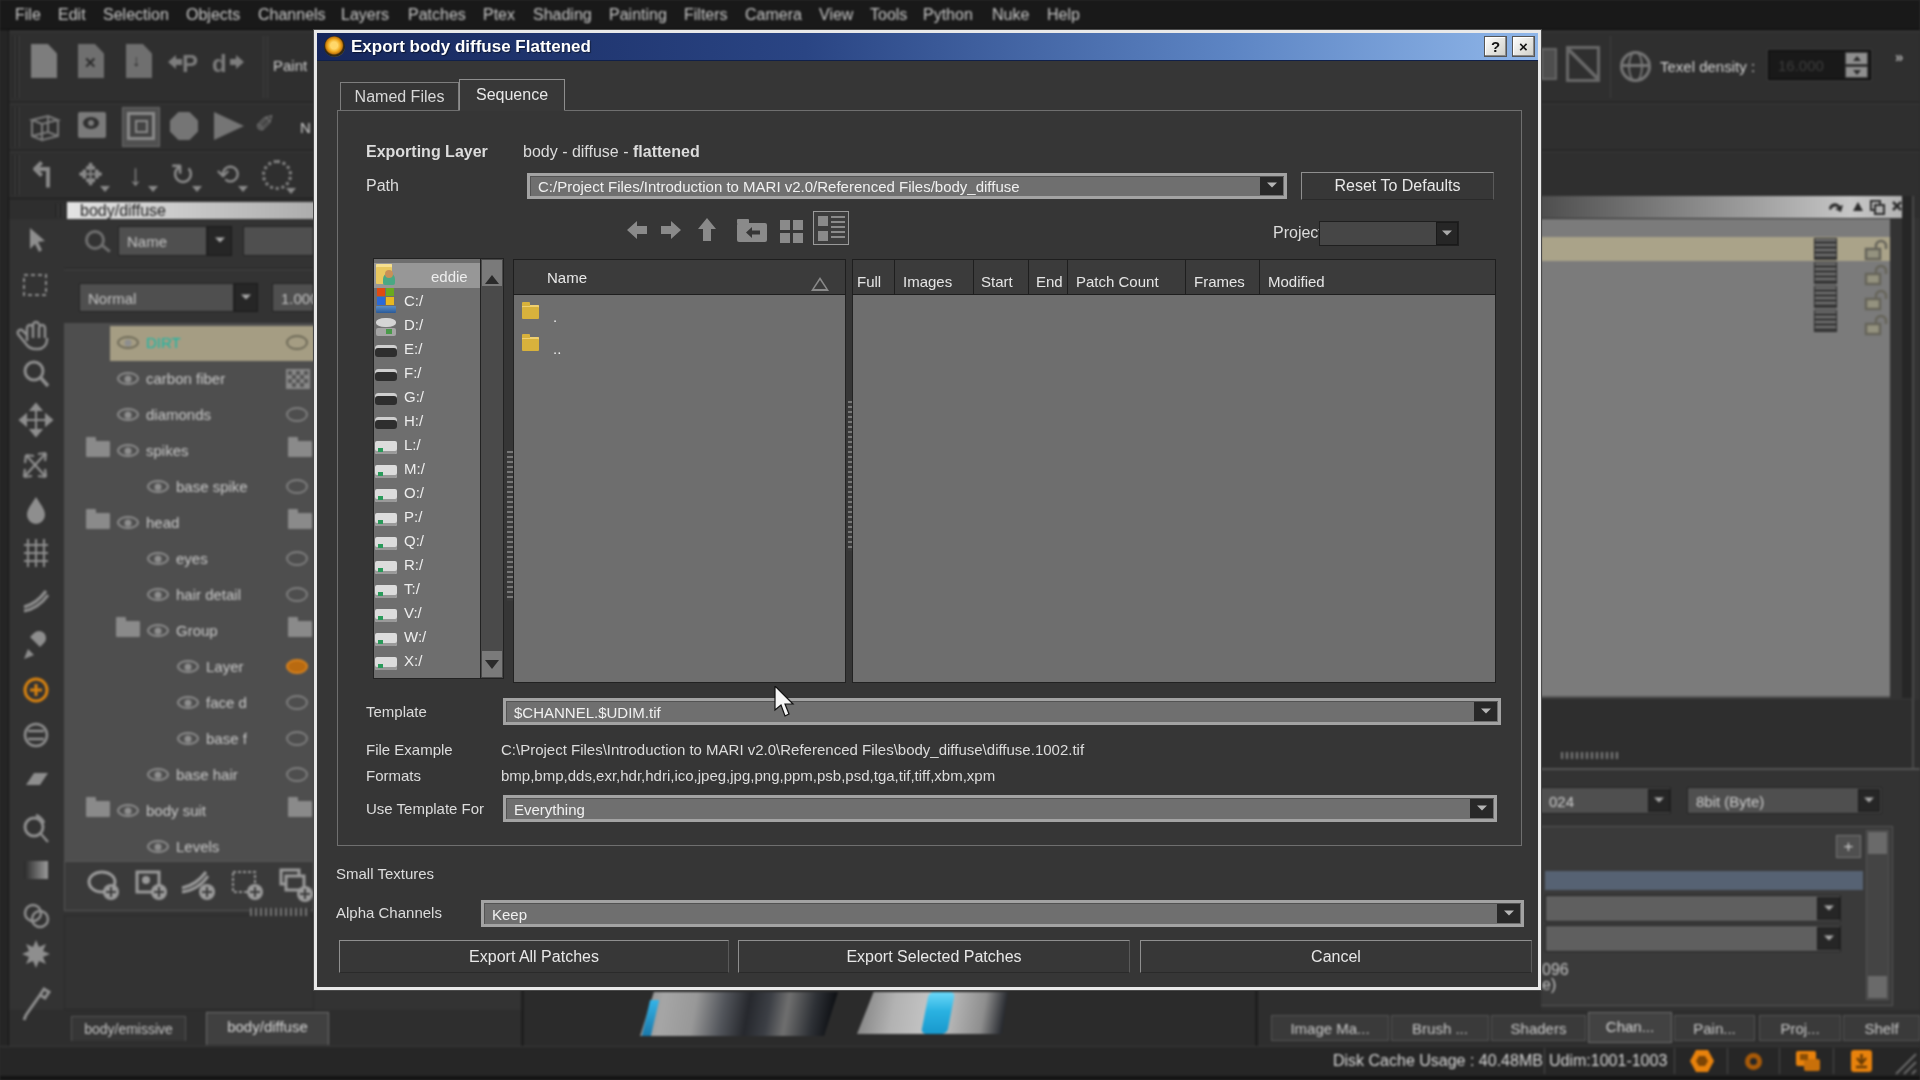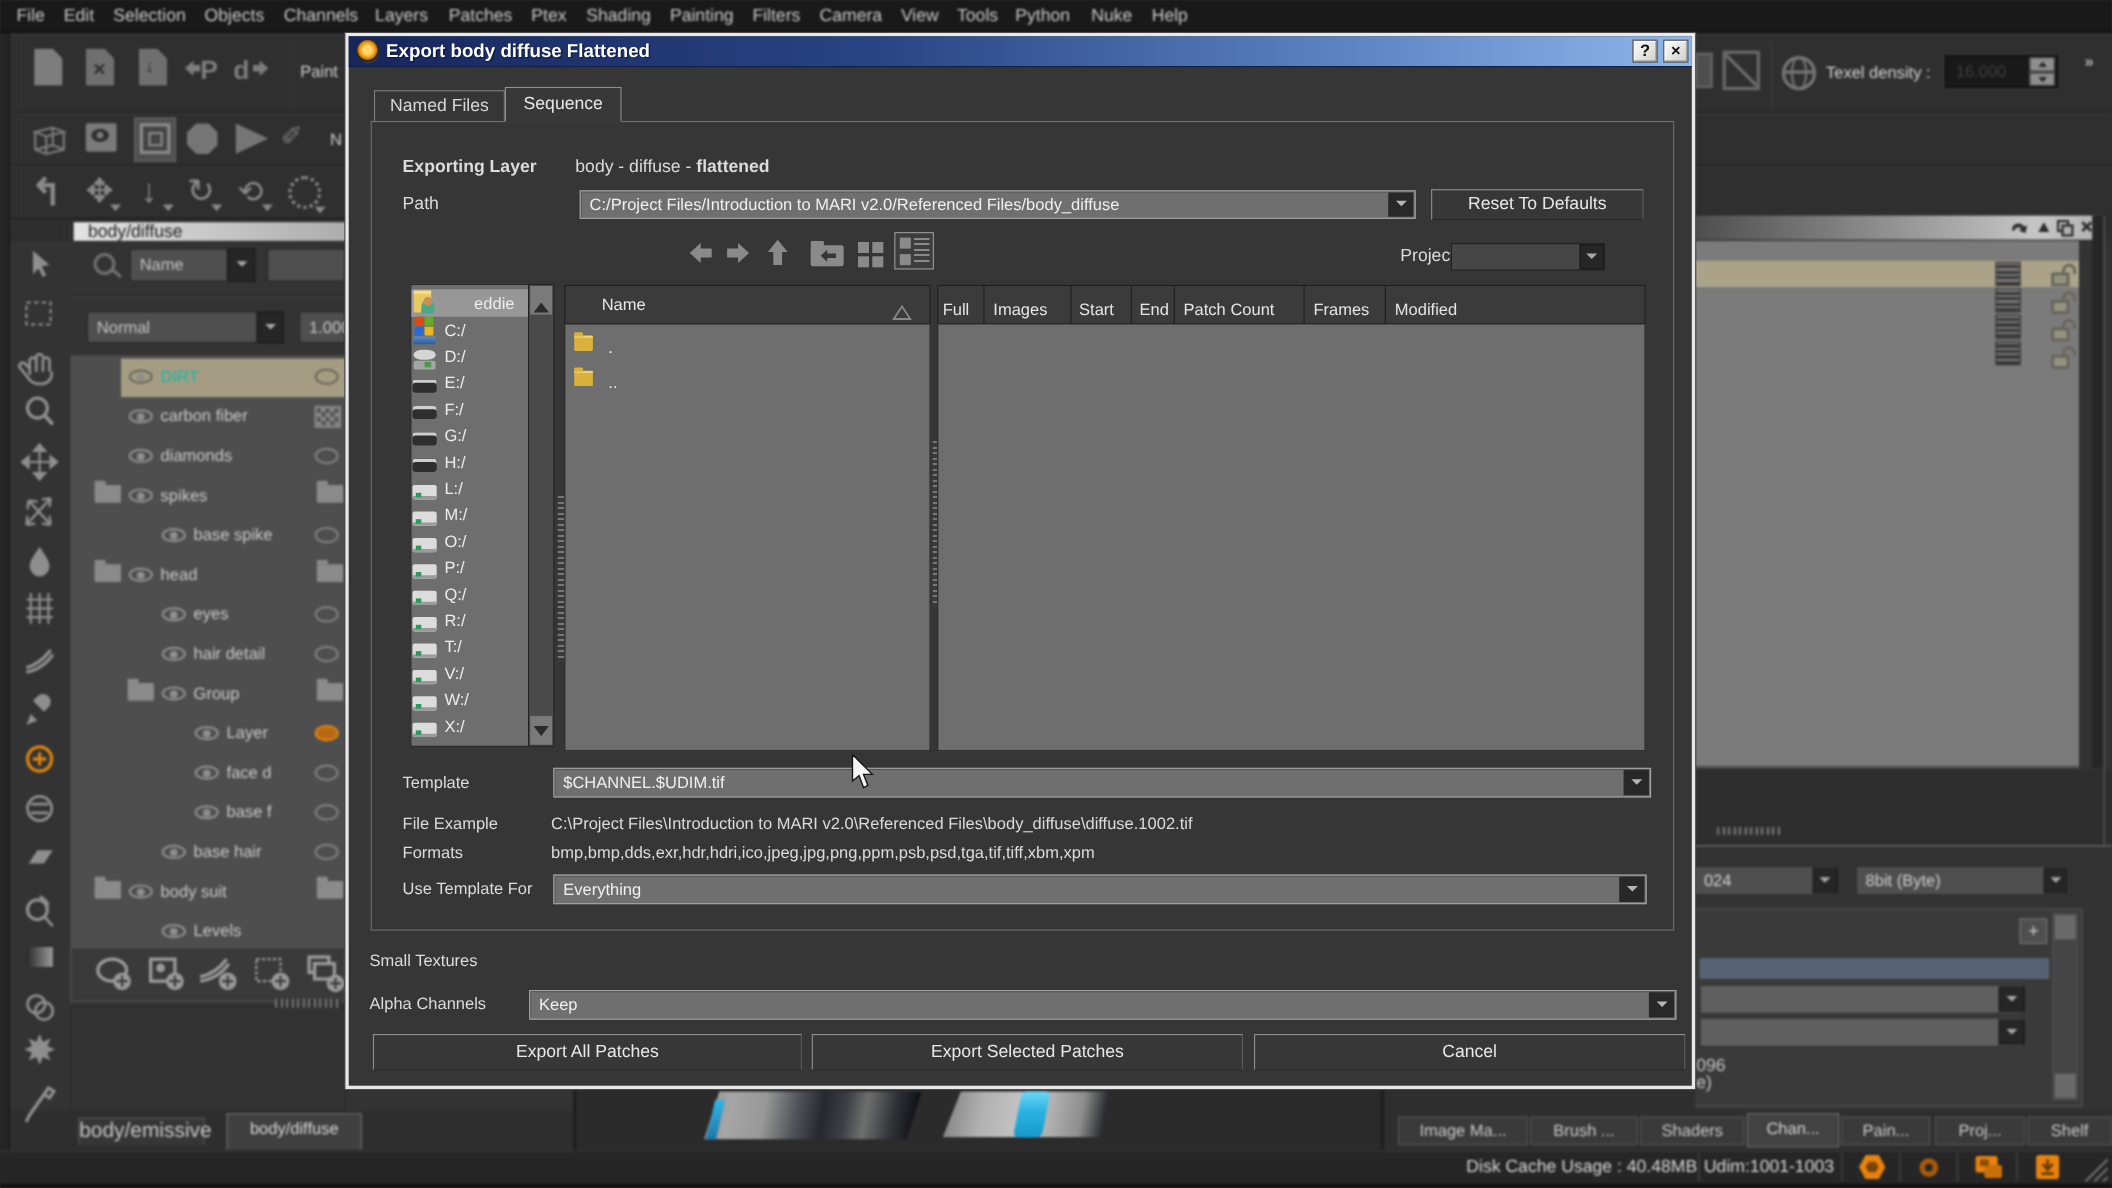"C:/Project Files/Introduction to MARI" .combo { border: 1px solid #a3a3a3 -> 3px solid #a3a3a3 }
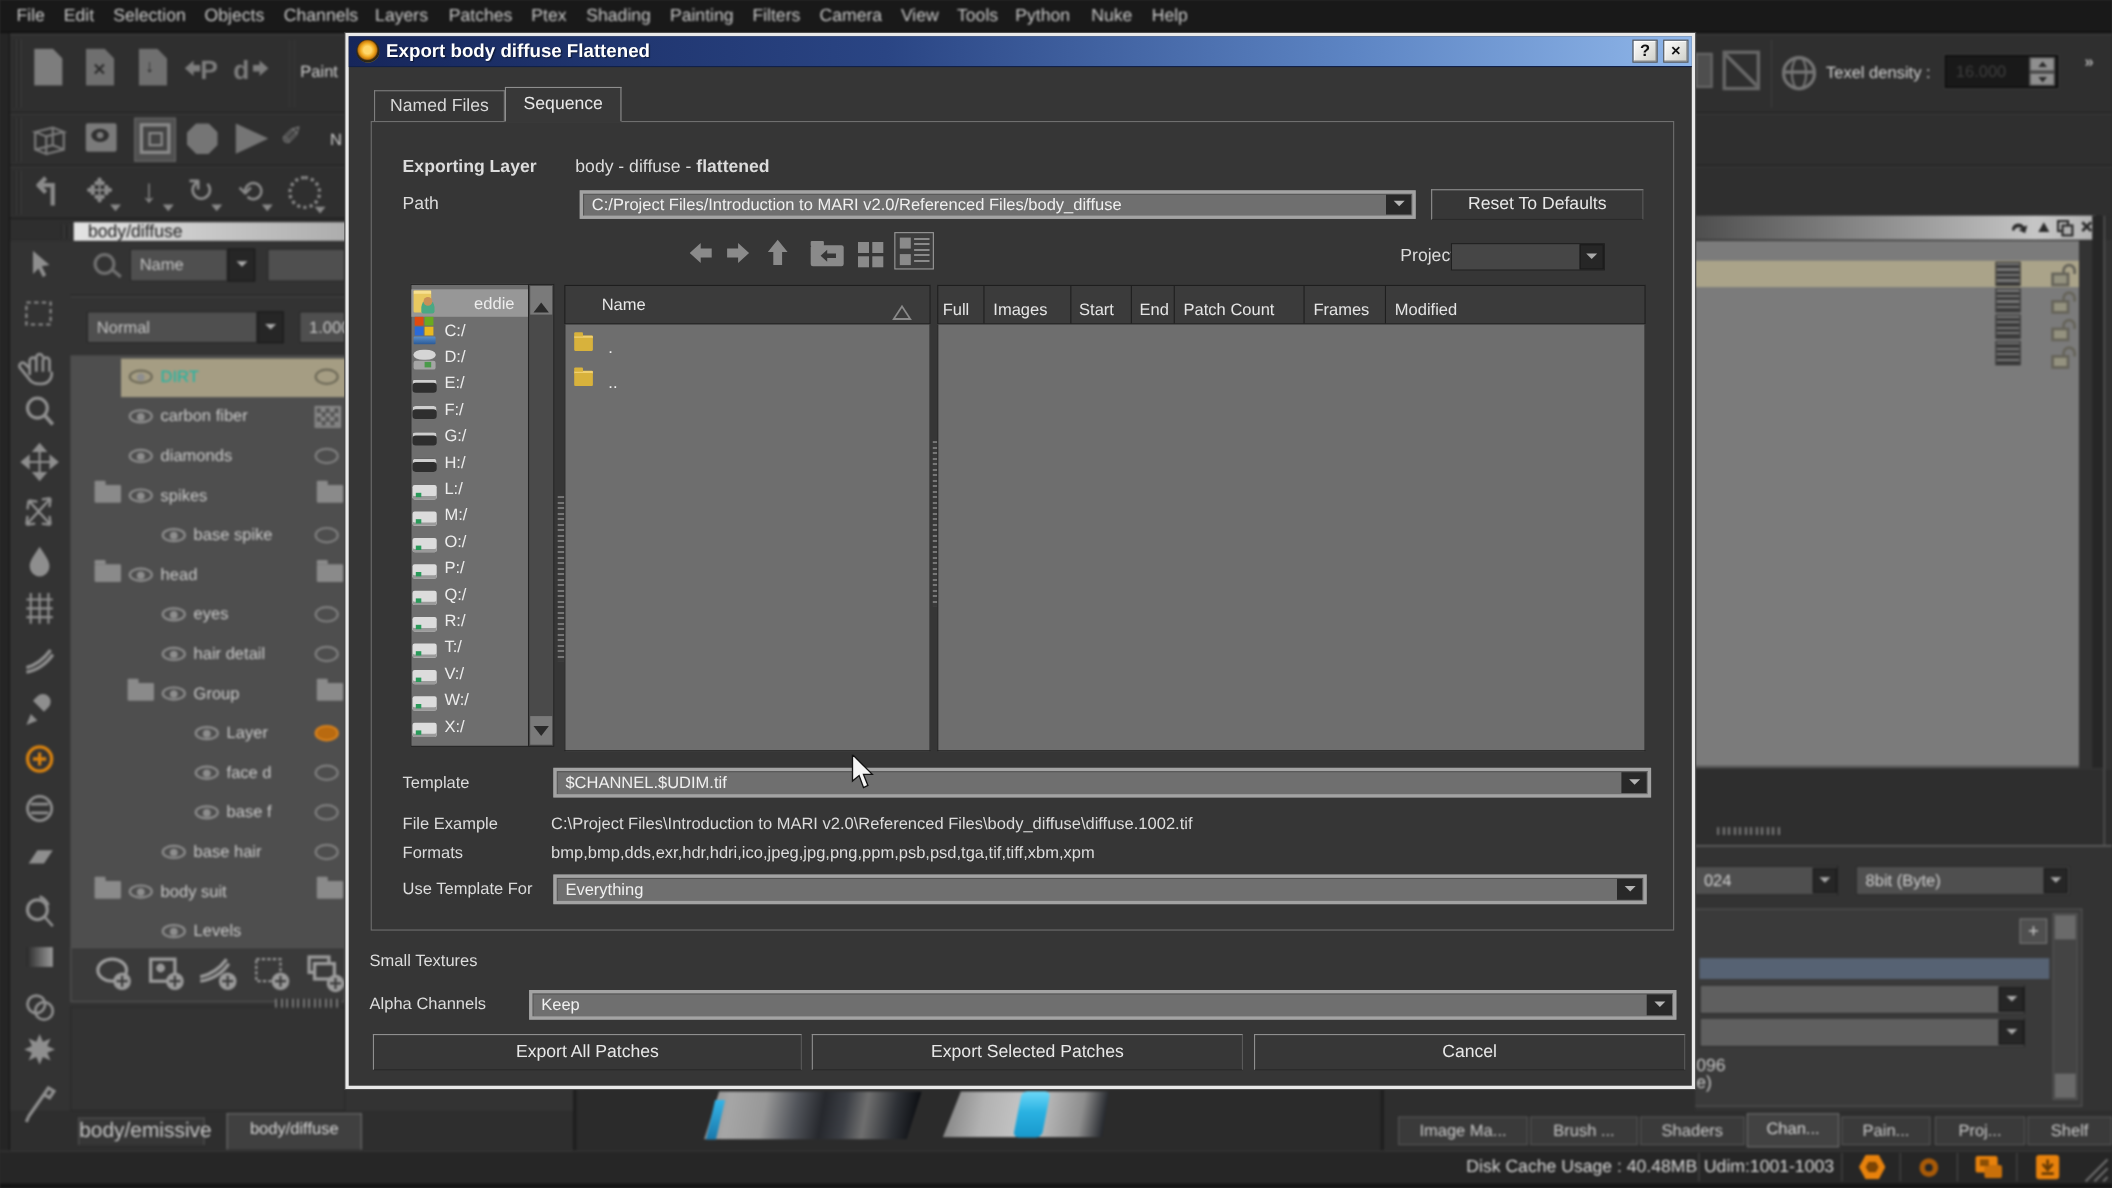"body/emissive" div.abs { font-size: 19px -> 14px }
